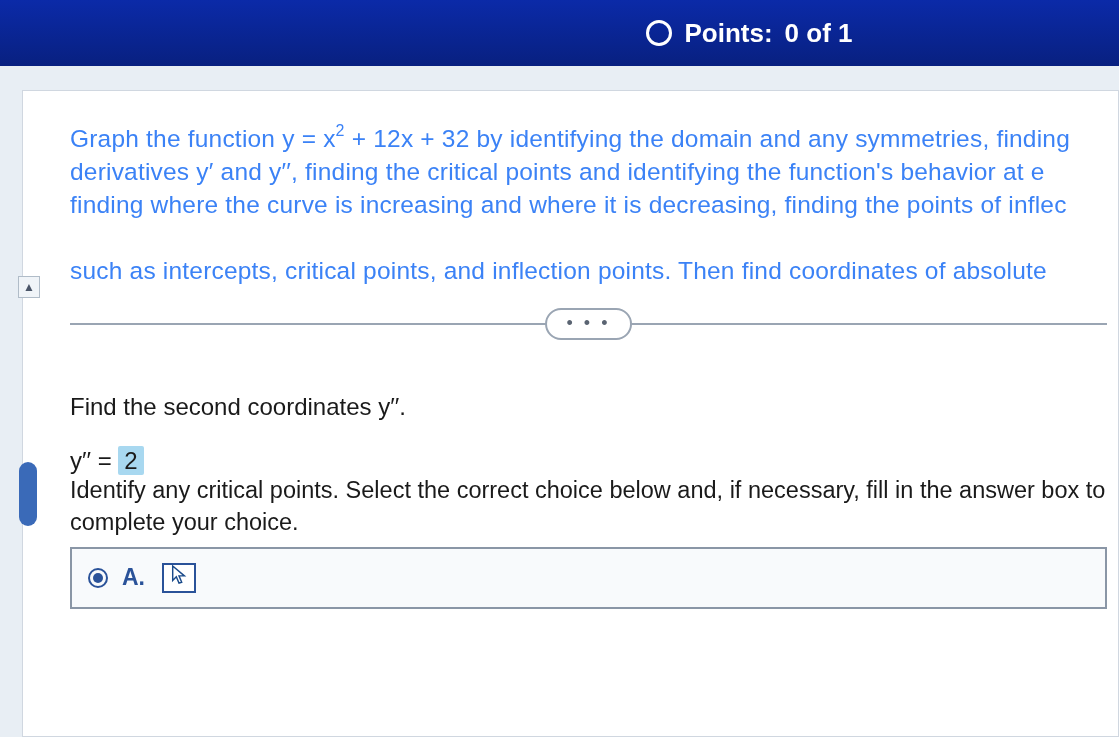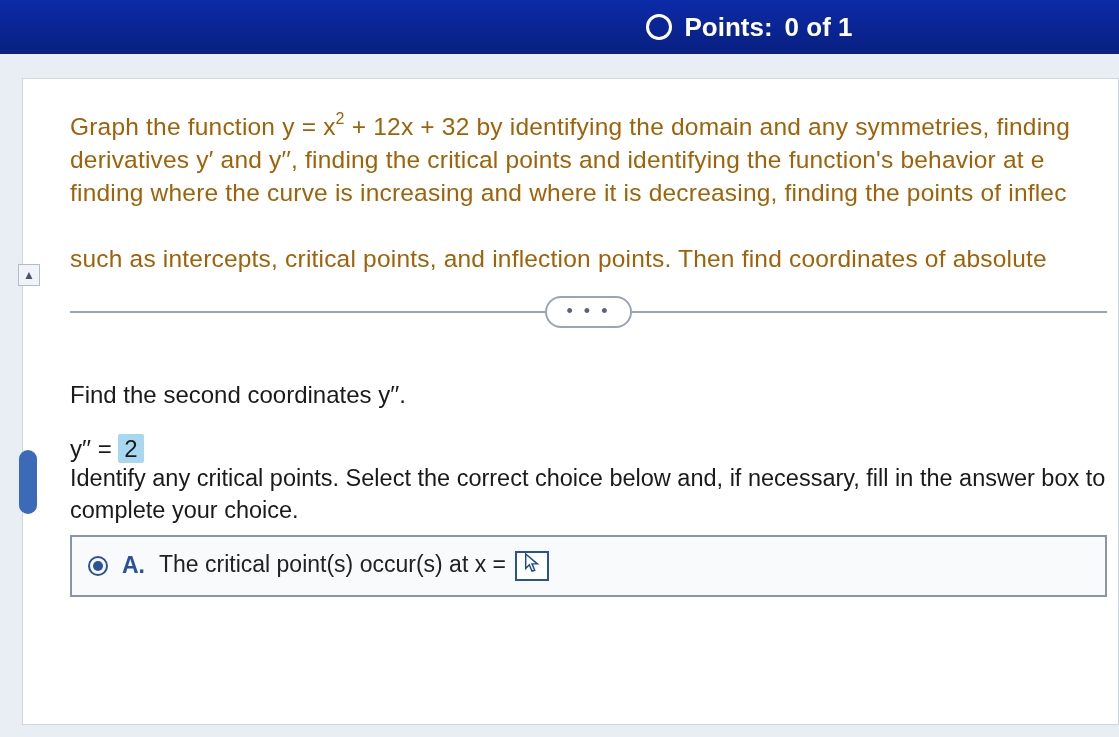"Points:" .header { height: 54px -> 66px }
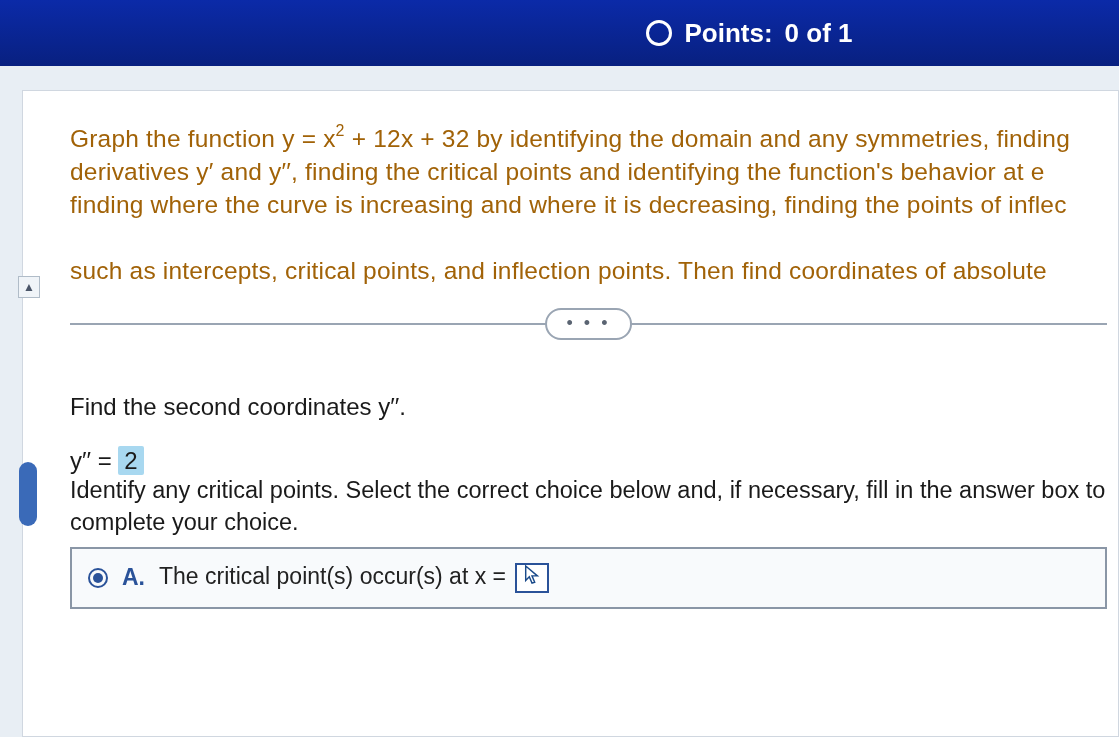"Graph the function y =" .question-text { color: #a16207 -> #3b82f6 }
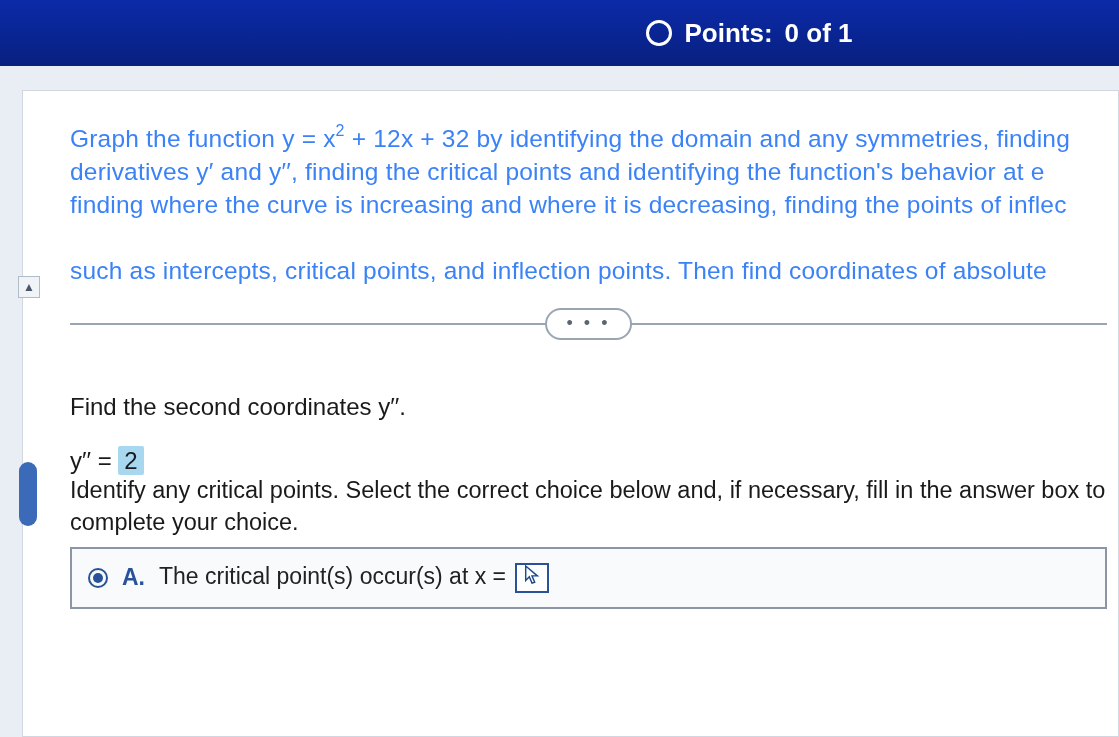"The critical point(s) occur(s) at" span { html: <span>The critical point(s) occur(s) at x = </span> -> none }
